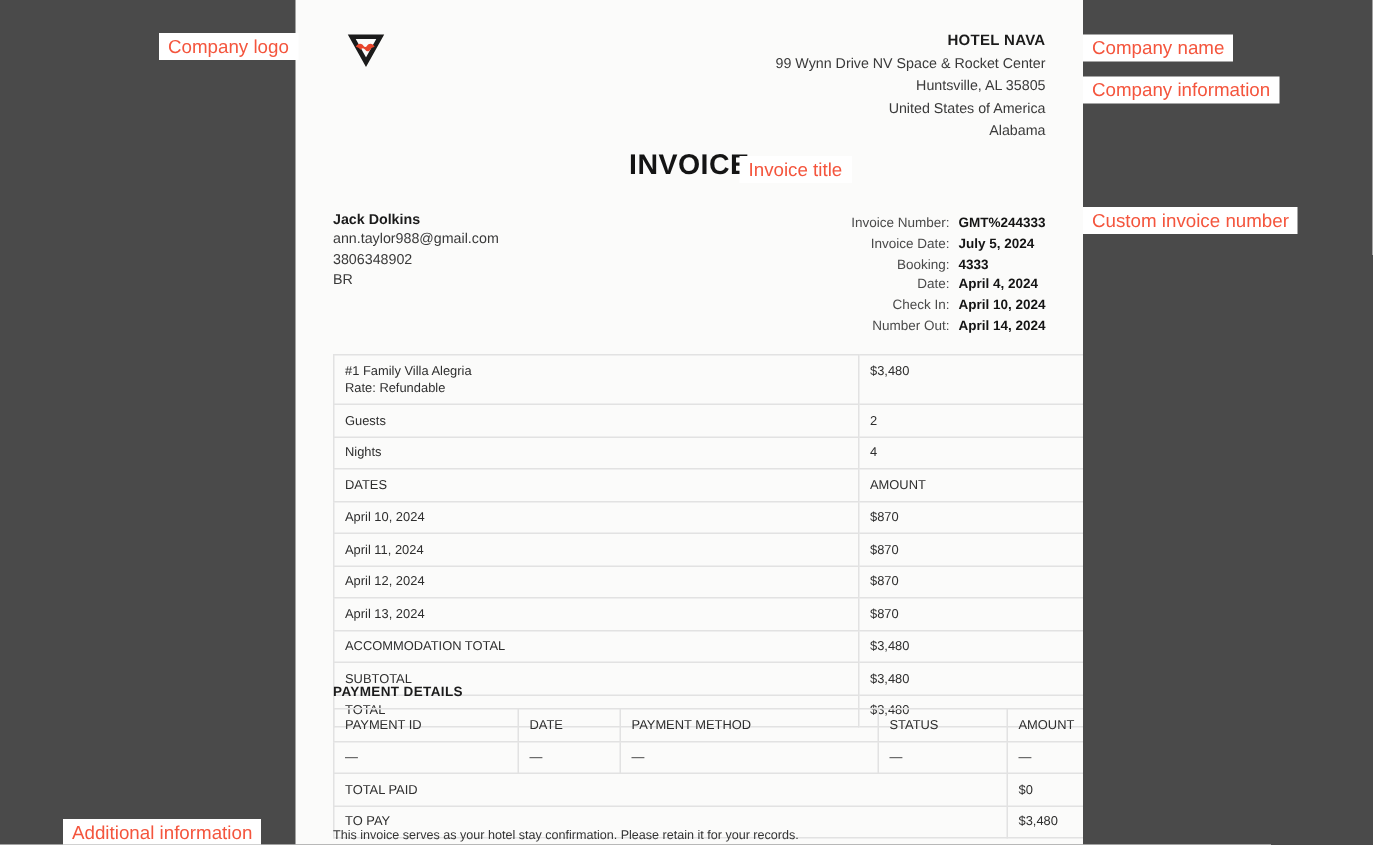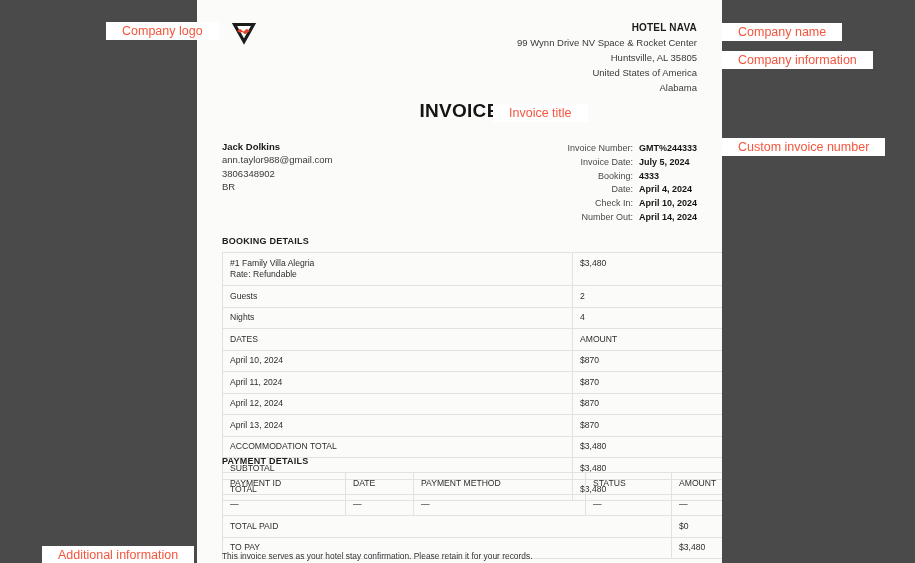"Company logo" .anno { padding: 1px 16px -> 1px 6px }
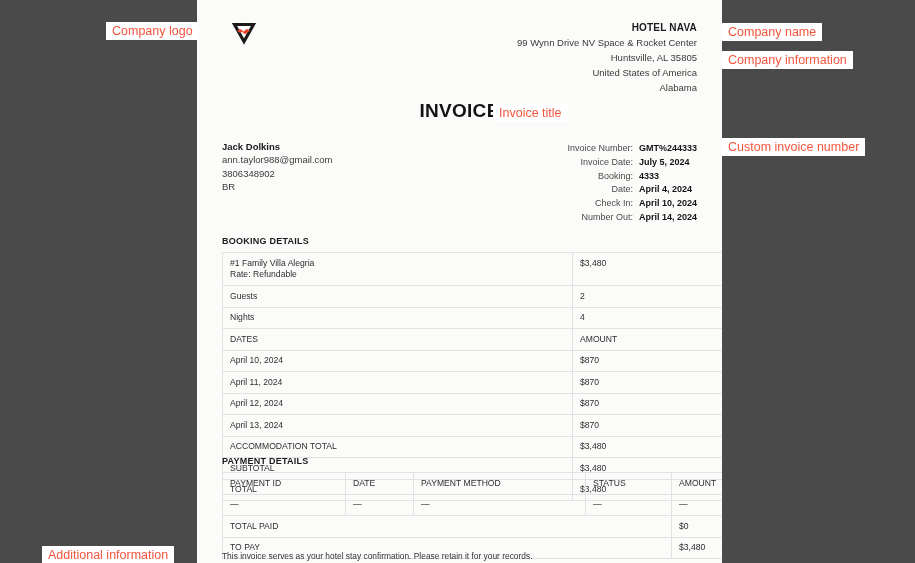"BOOKING DETAILS" div.section-title { html: <div>BOOKING DETAILS</div> -> none }
